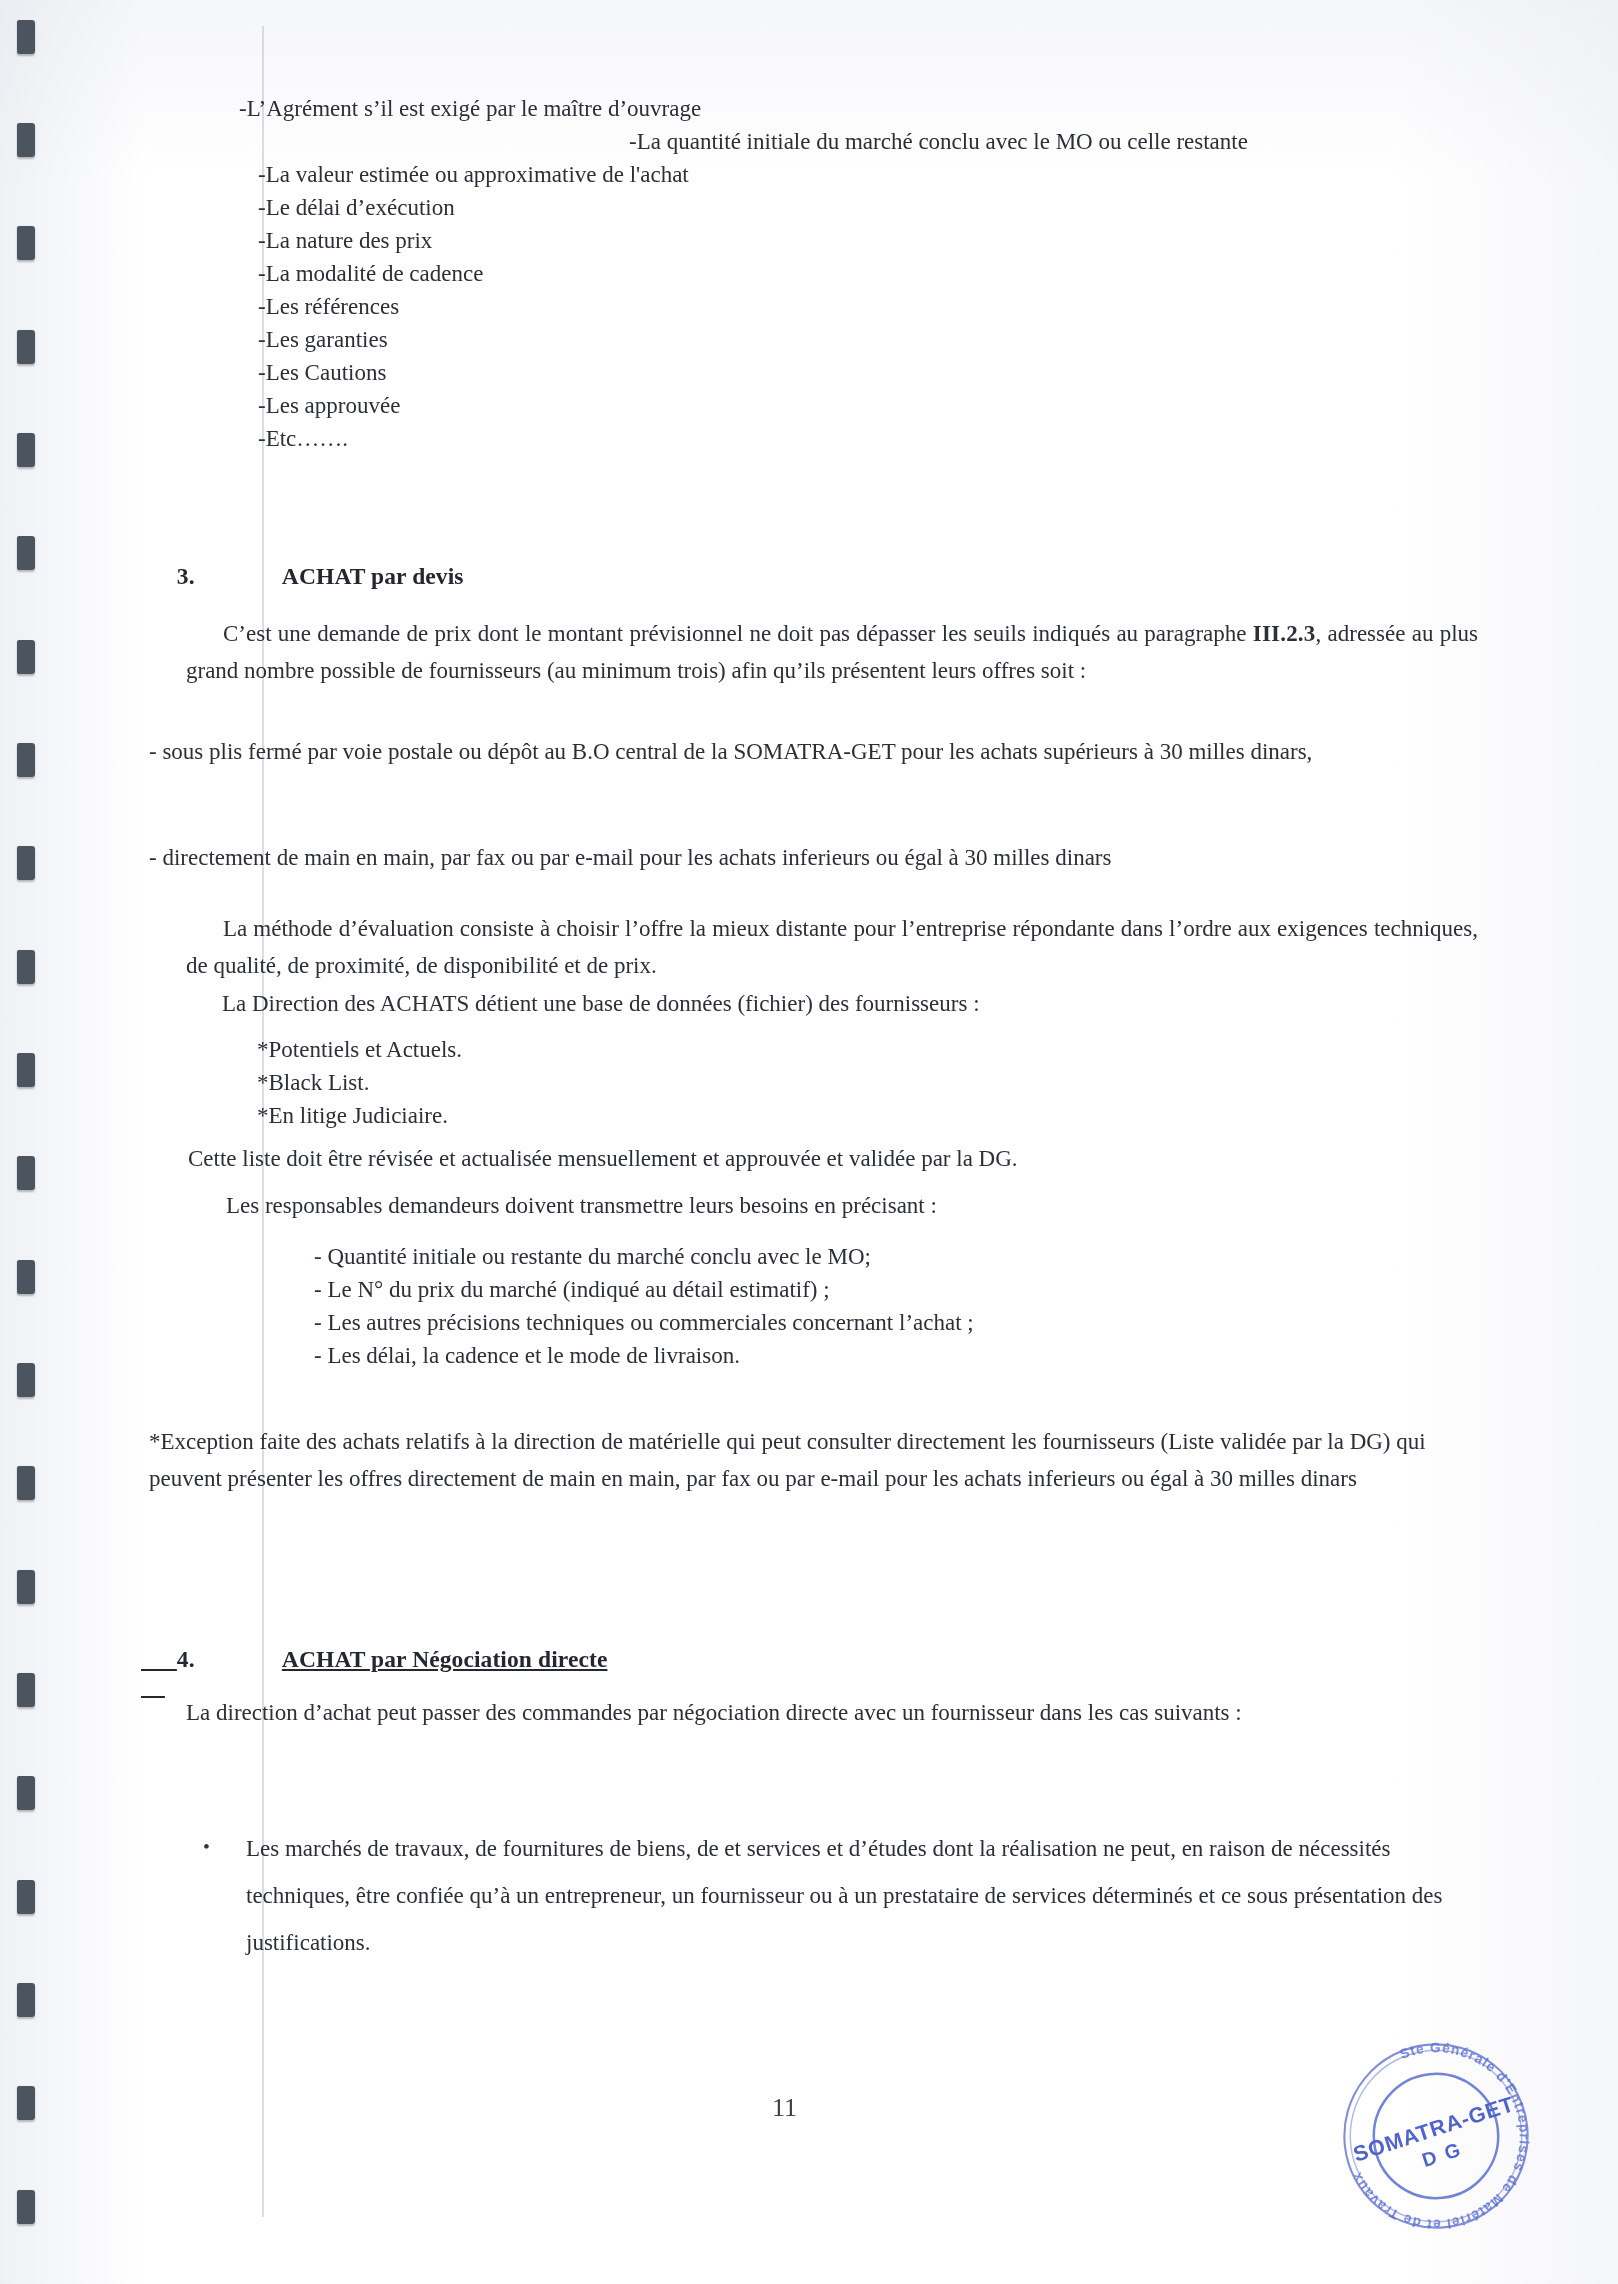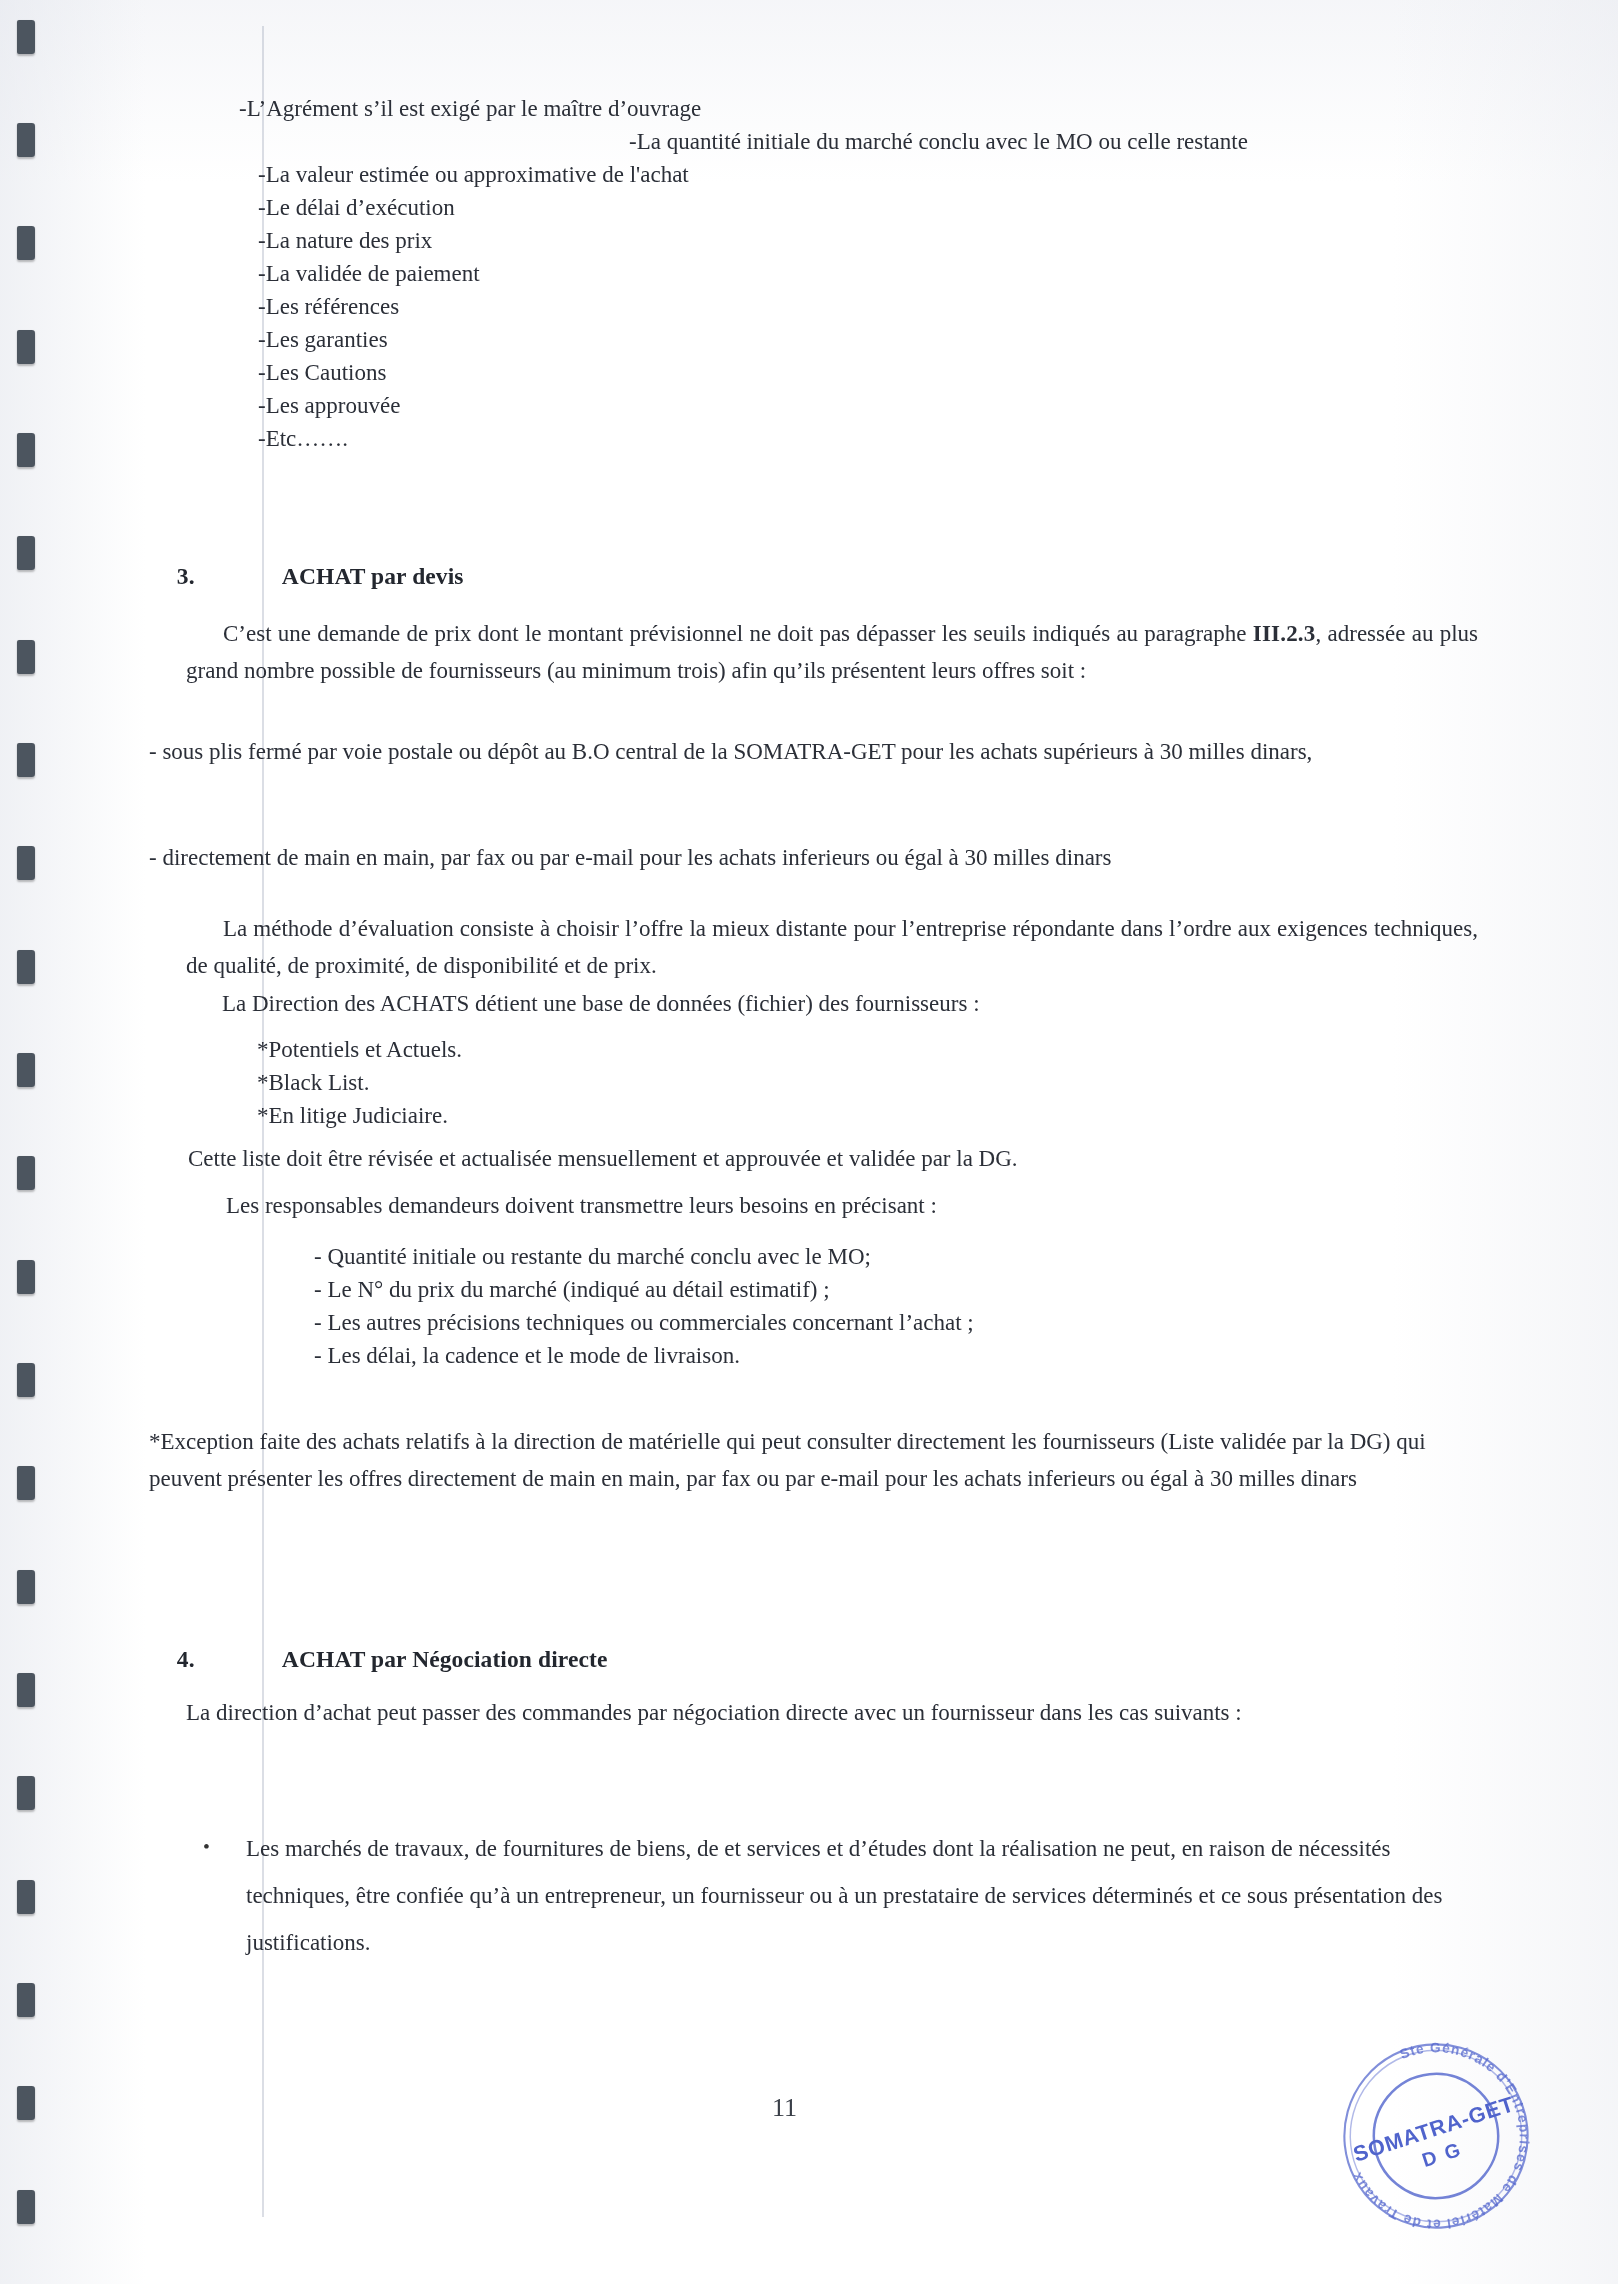"-La validée de paiement" div.dash-item { text: validée de paiement -> modalité de cadence }
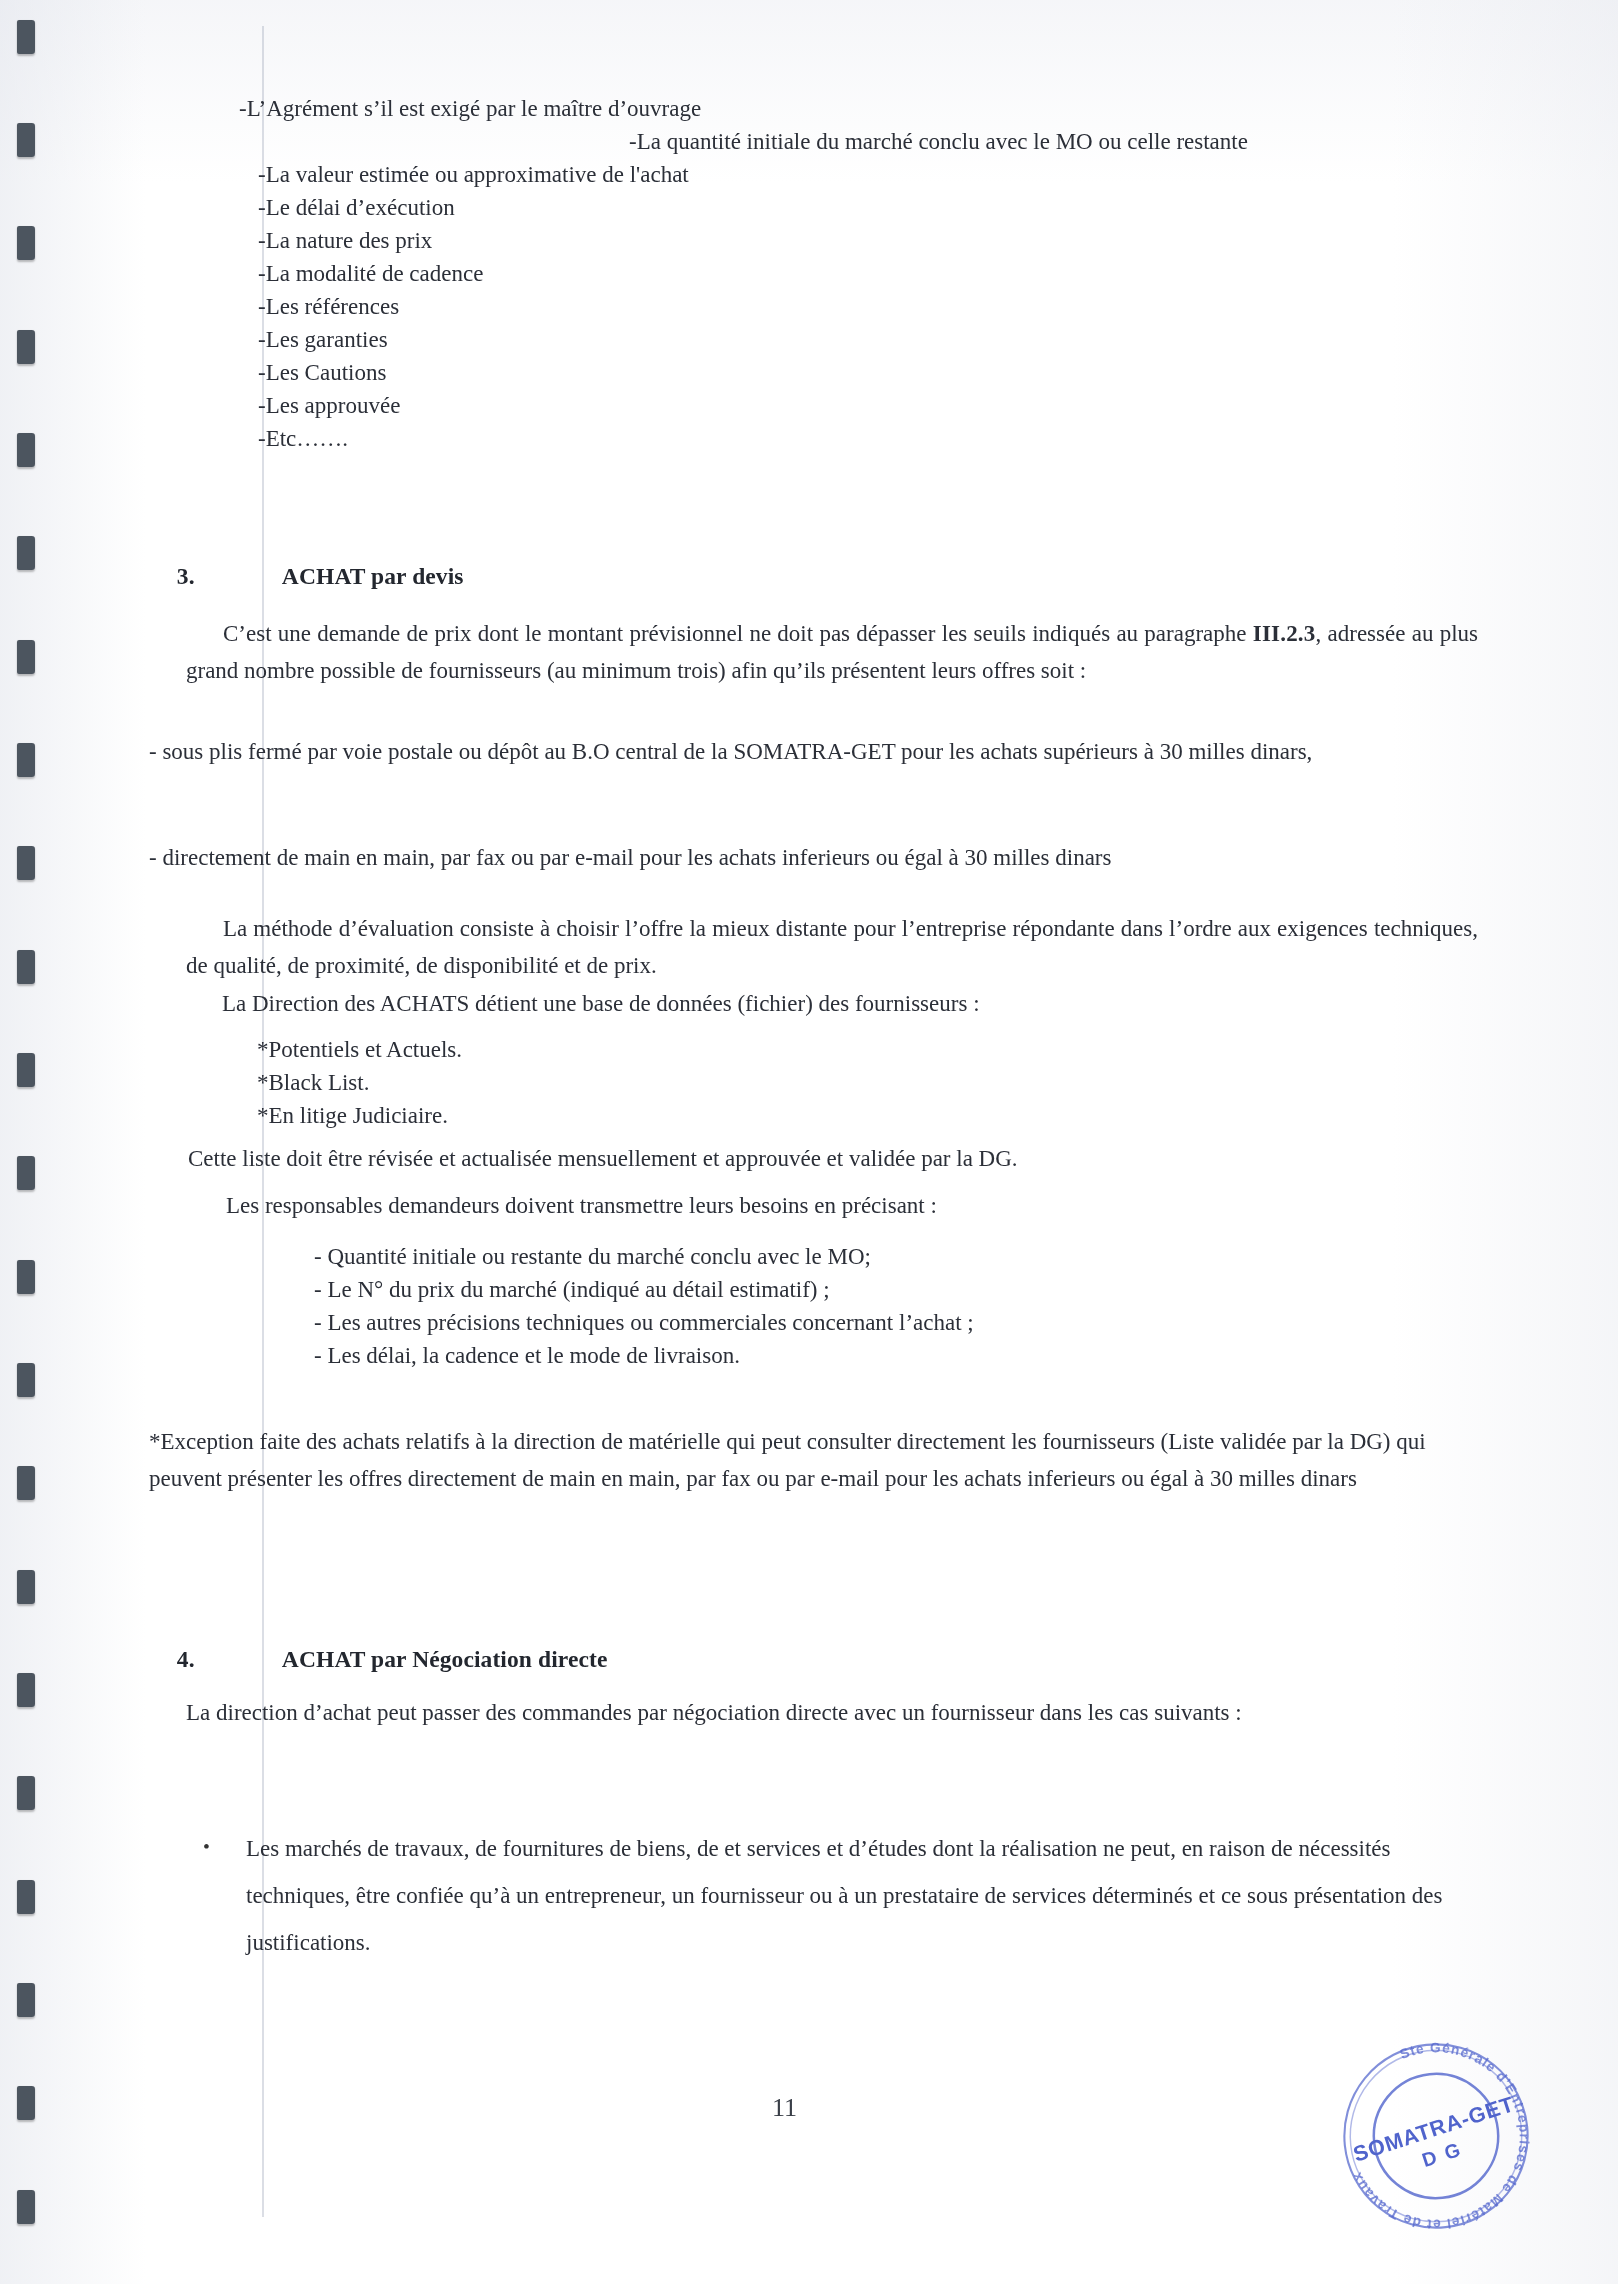"4. ACHAT par Négociation directe" div.tl { text-decoration: none -> underline }
